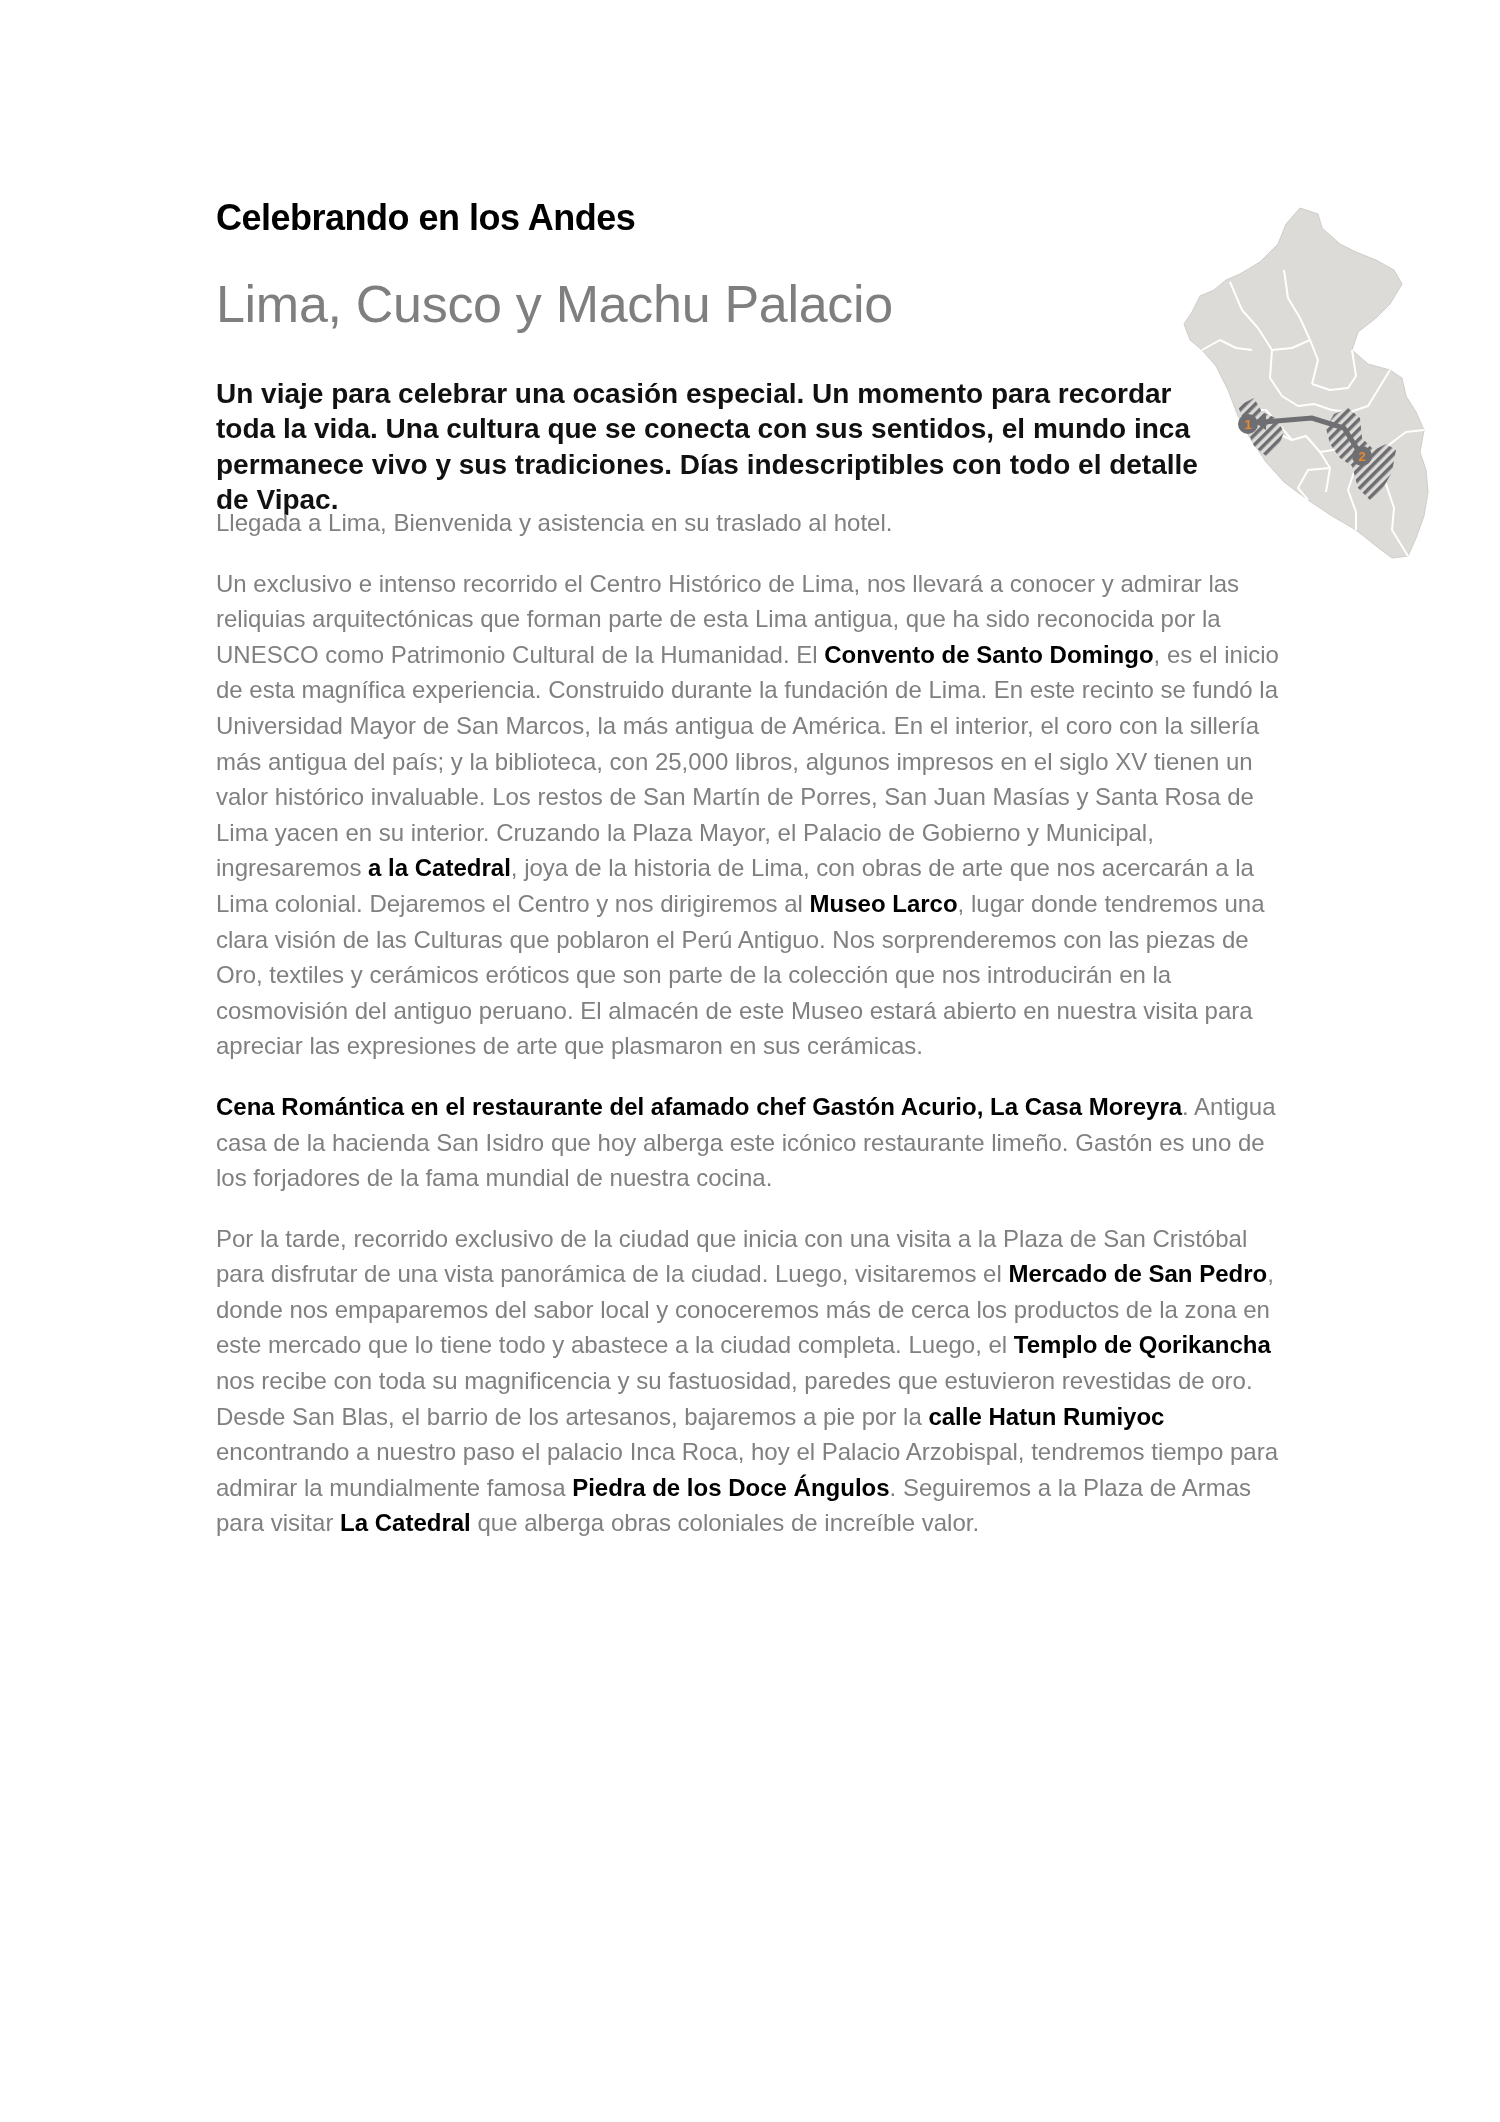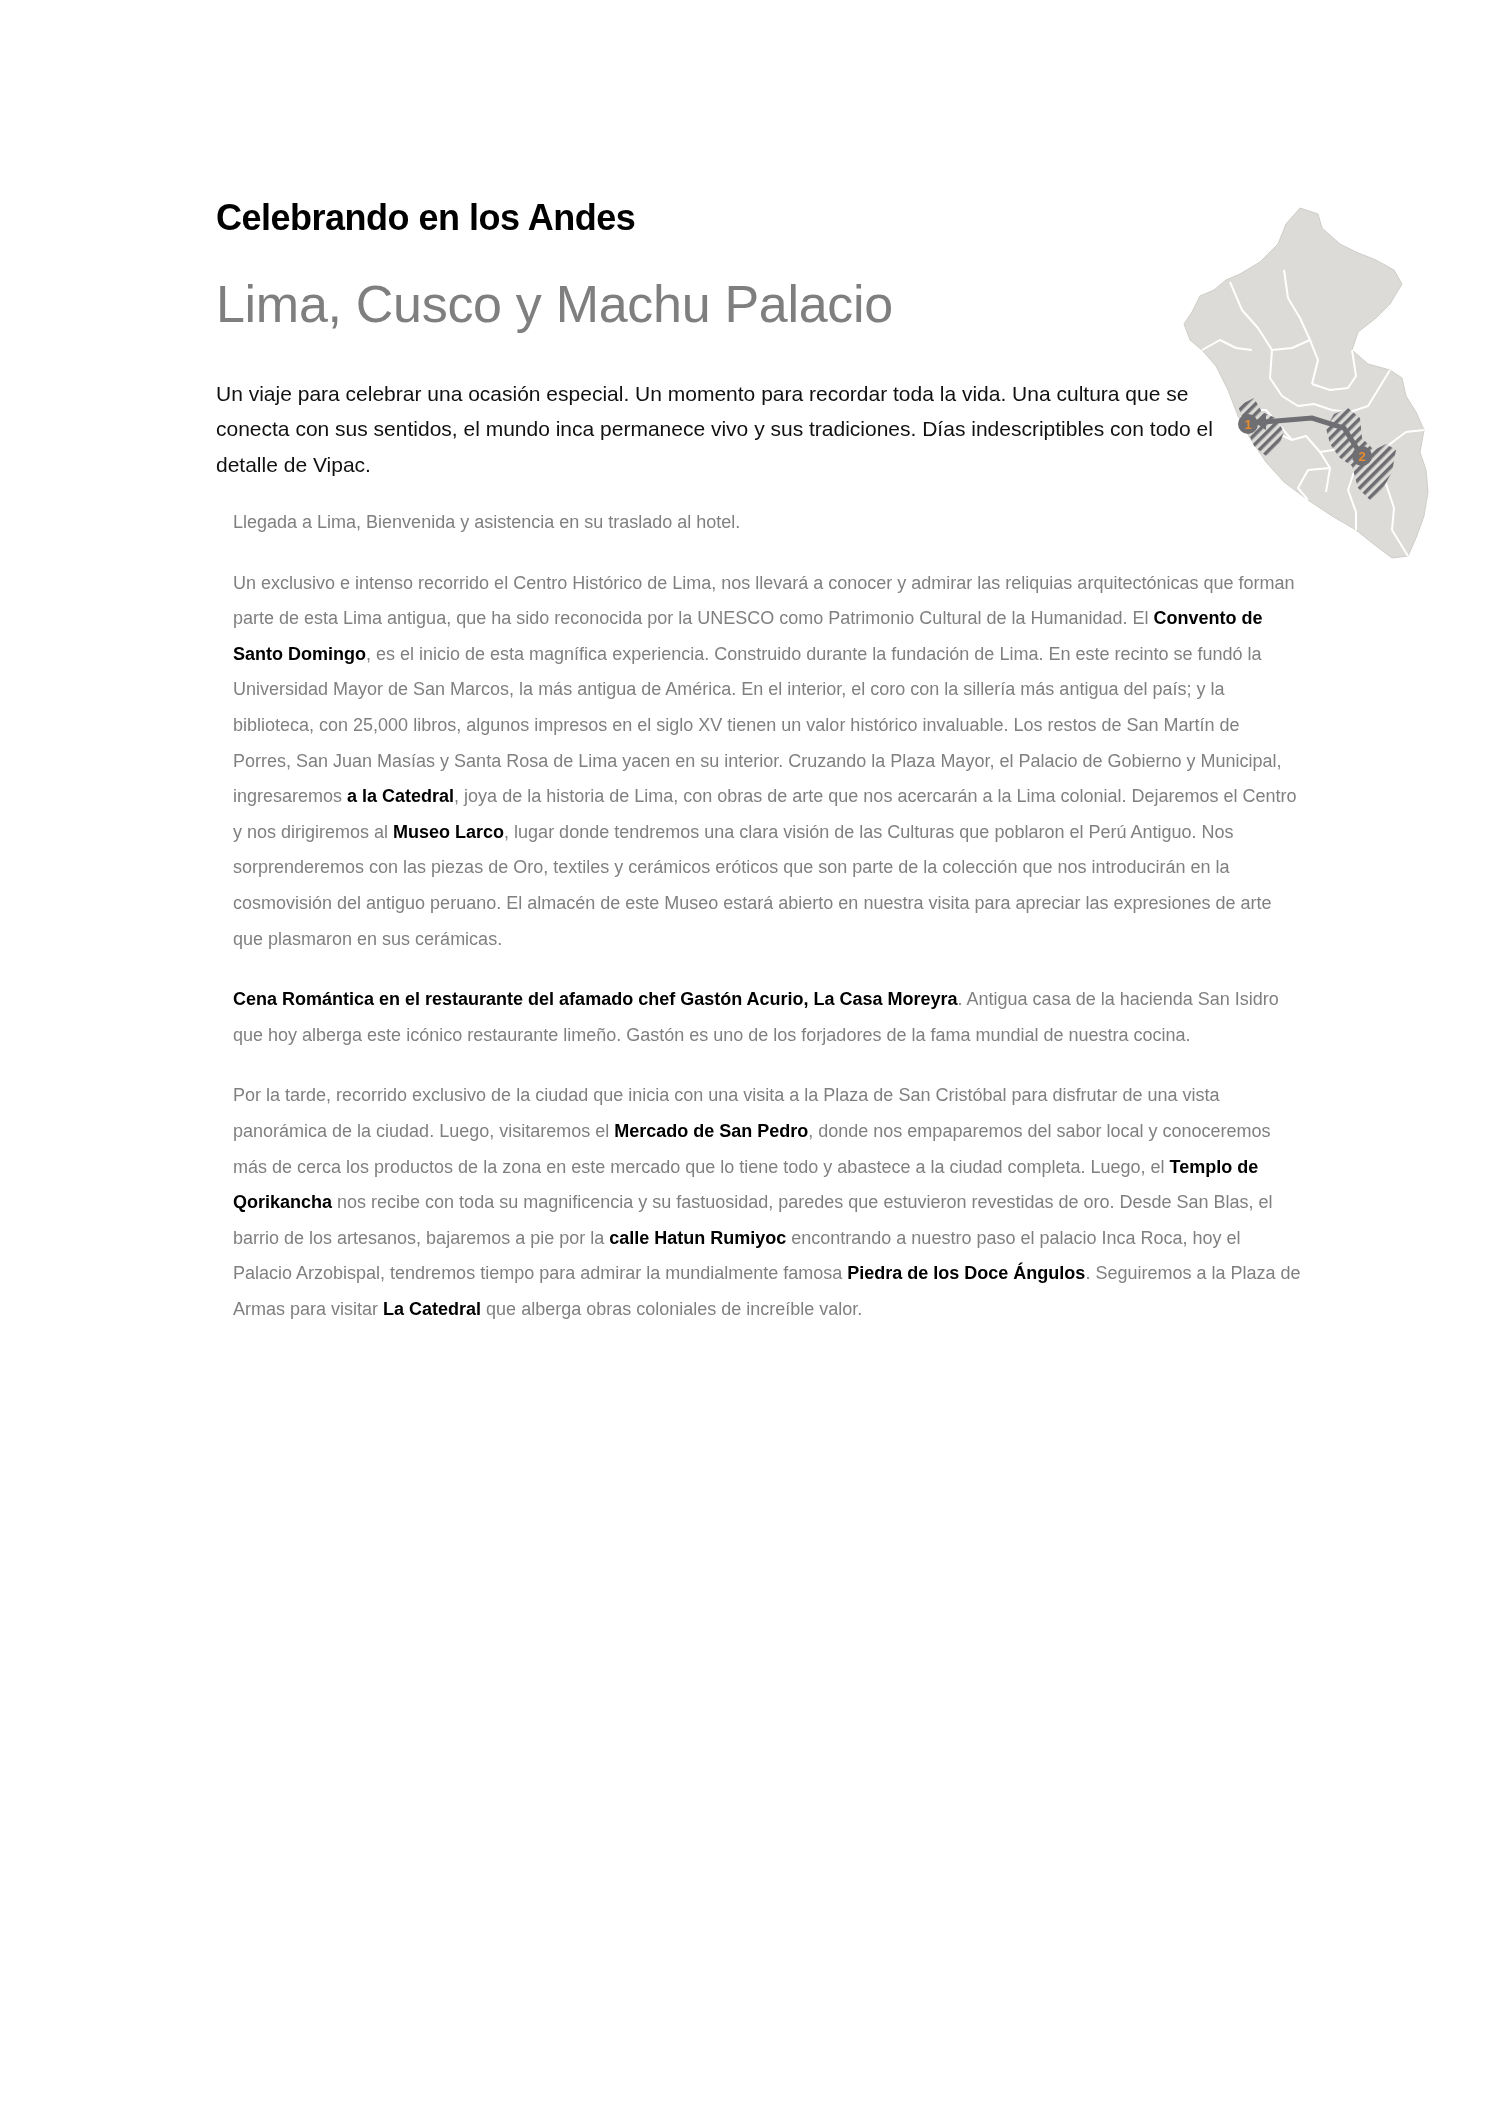"Un viaje para celebrar una" .intro { font-size: 21px -> 28px; font-weight: normal -> bold }
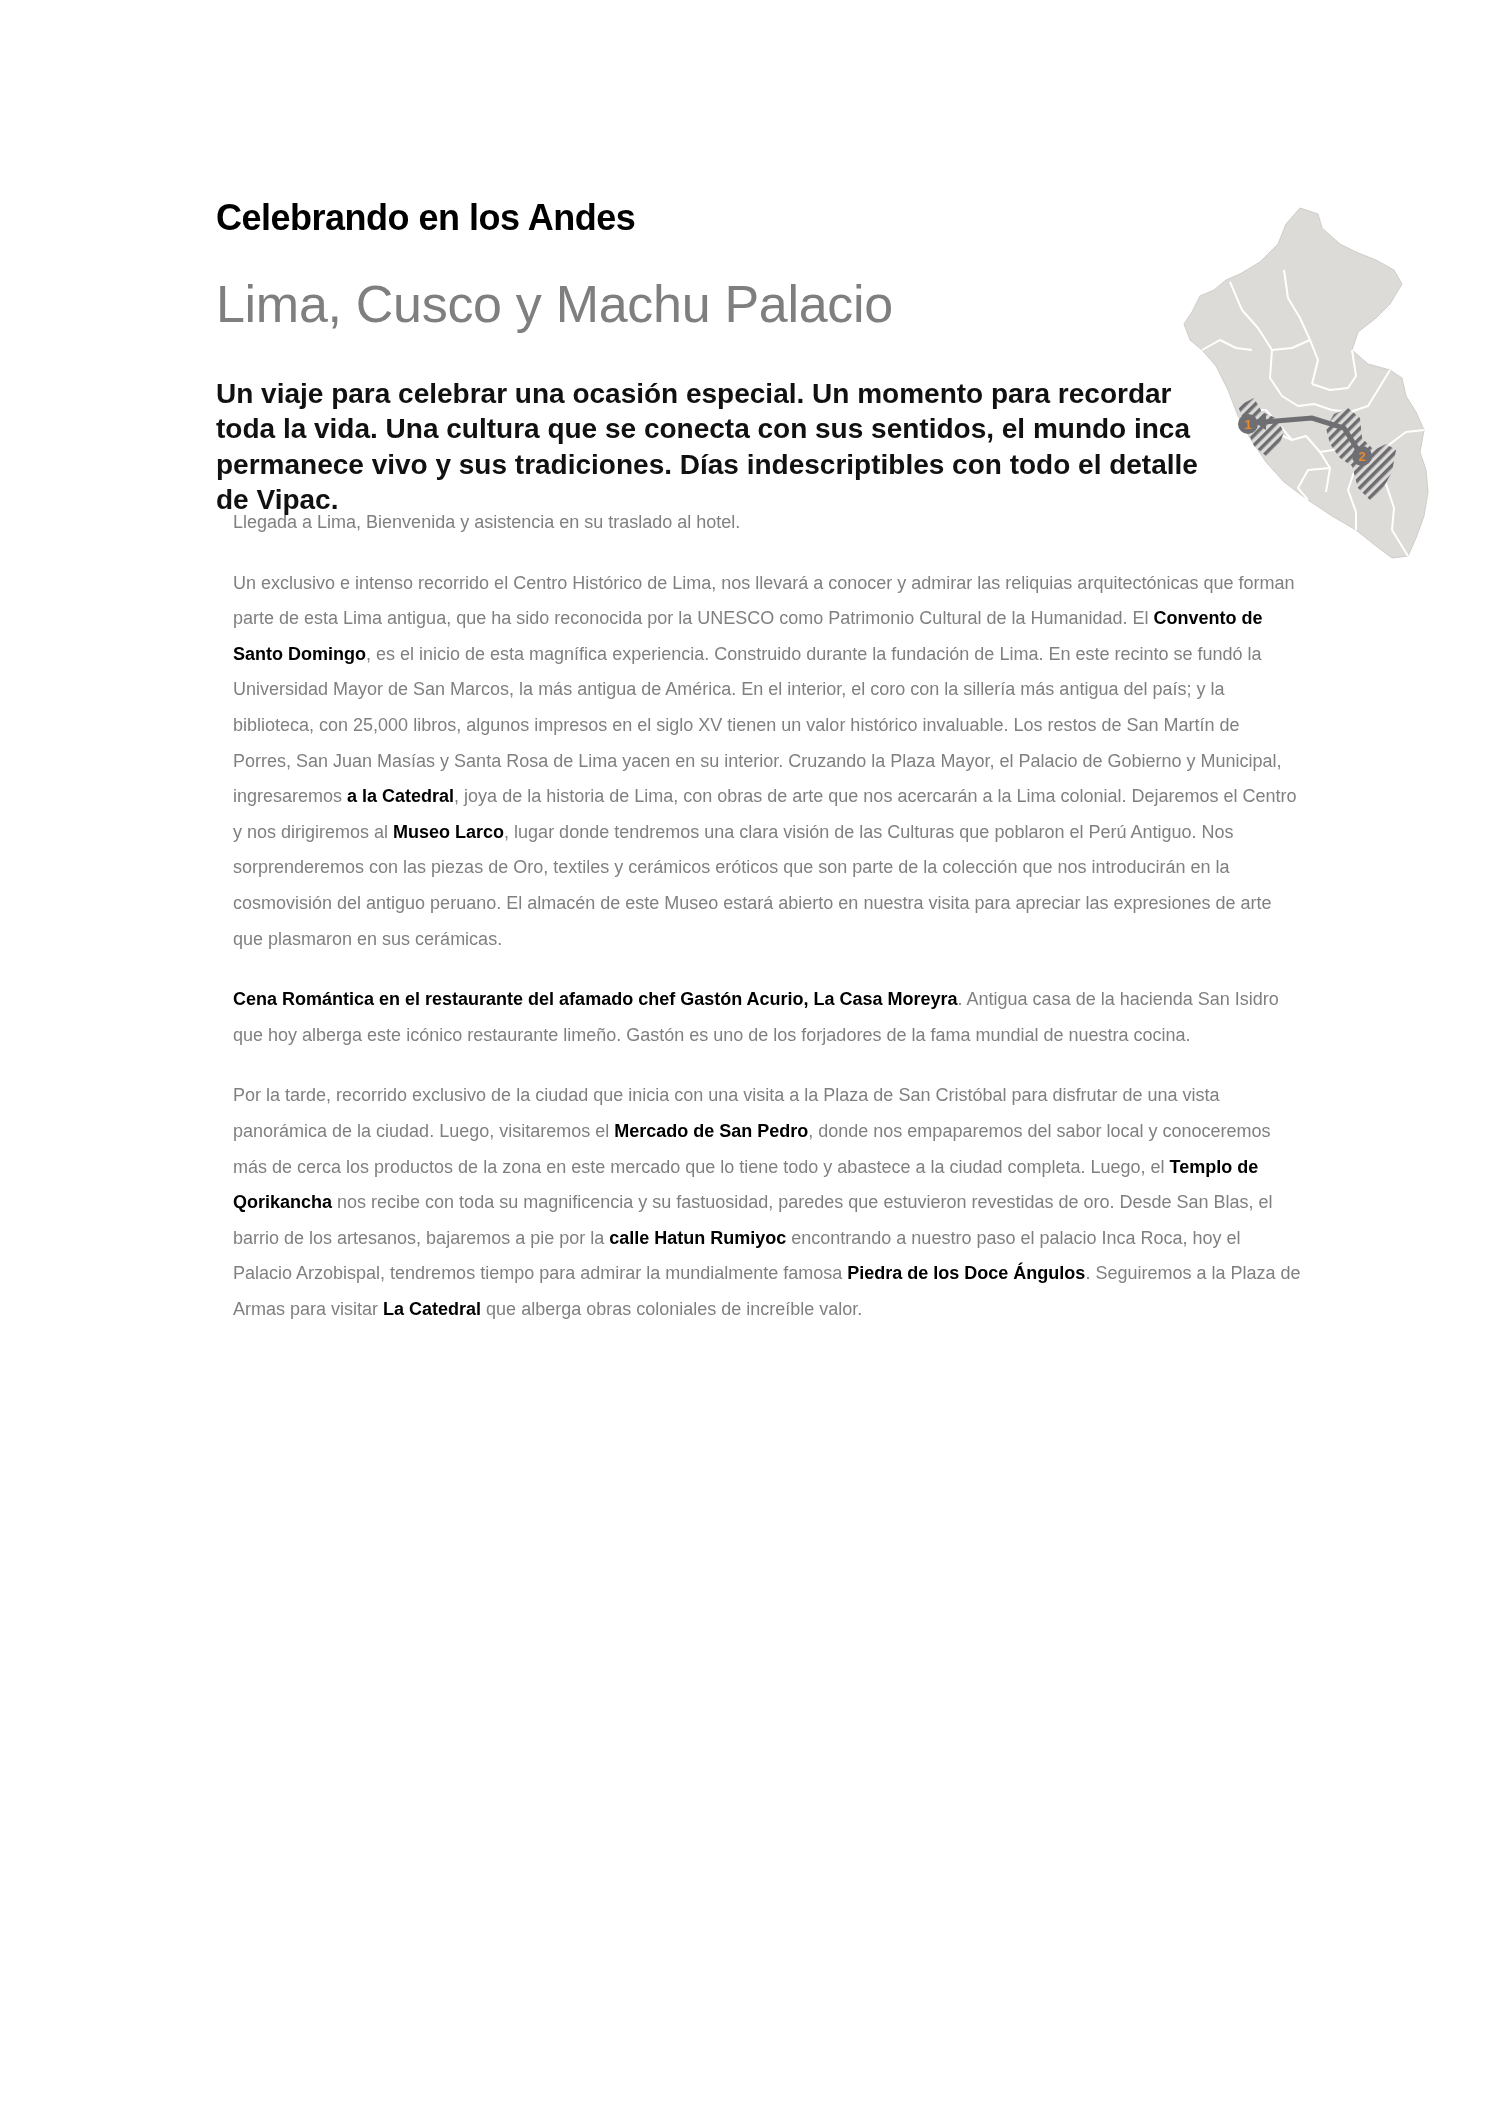"Llegada a Lima, Bienvenida y" .para { font-size: 18px -> 24px; margin: 0 0 25px 17px -> 0 0 25px 0 }
